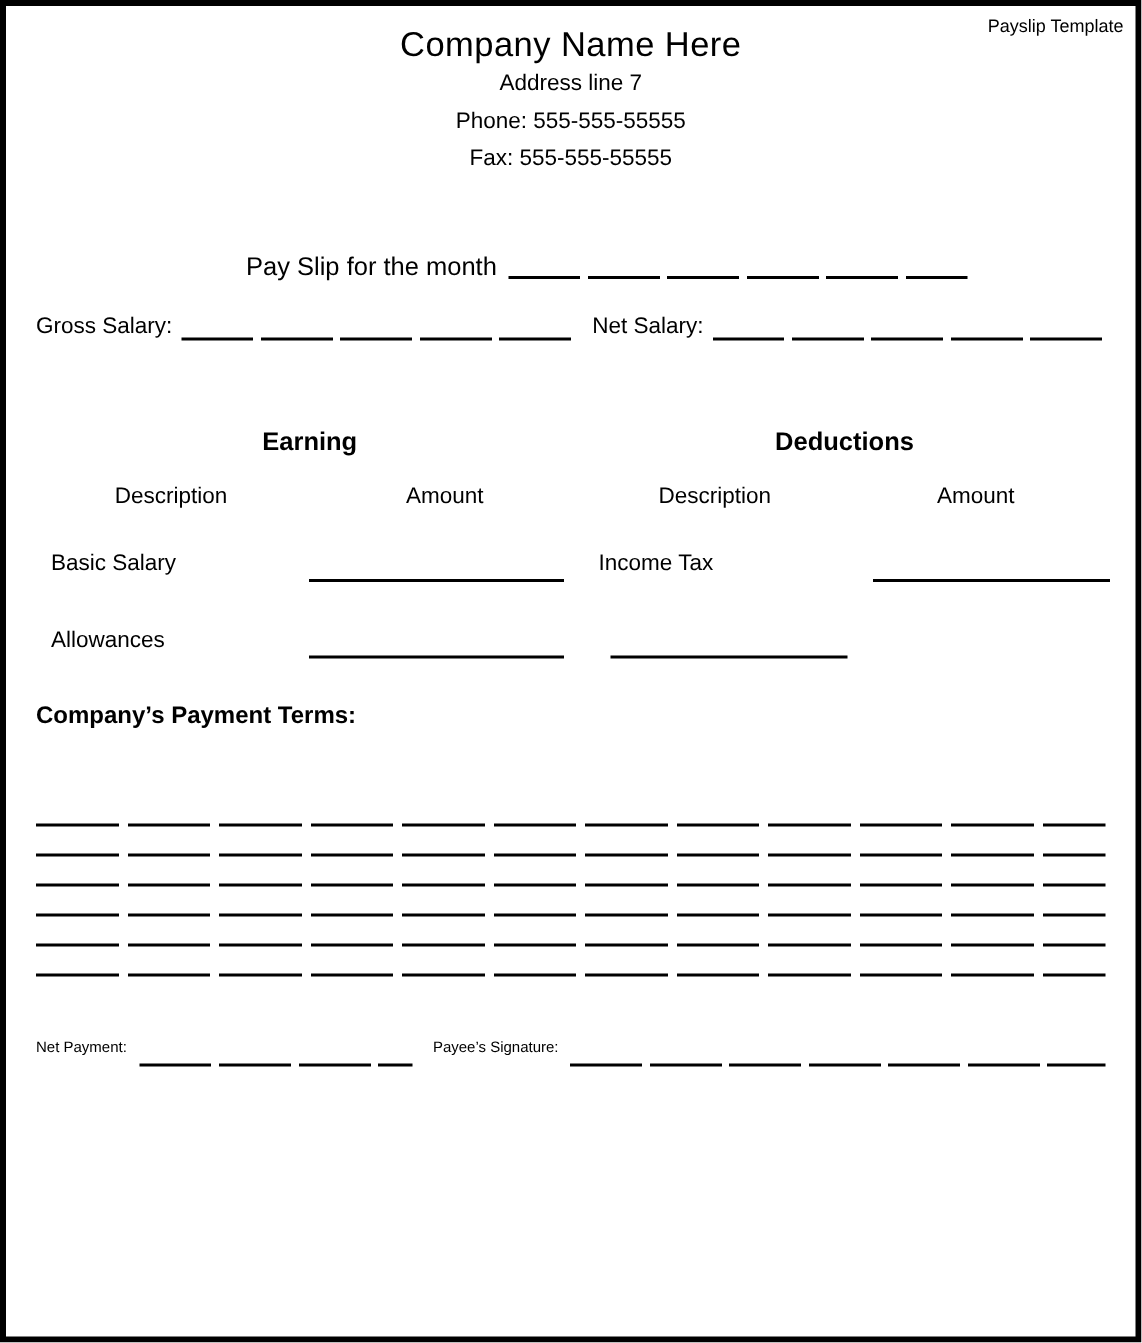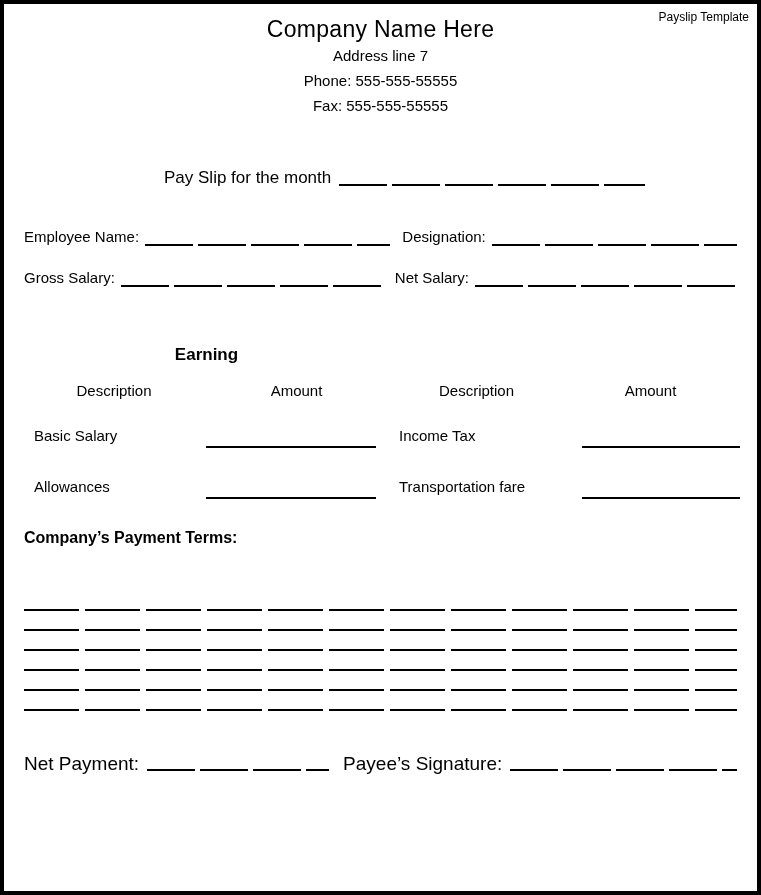"Employee Name:" div.field-row { html: <div> <span>Employee Name:</span> <span></span> <span>Designation:</span> <span></span> </div> -> none }
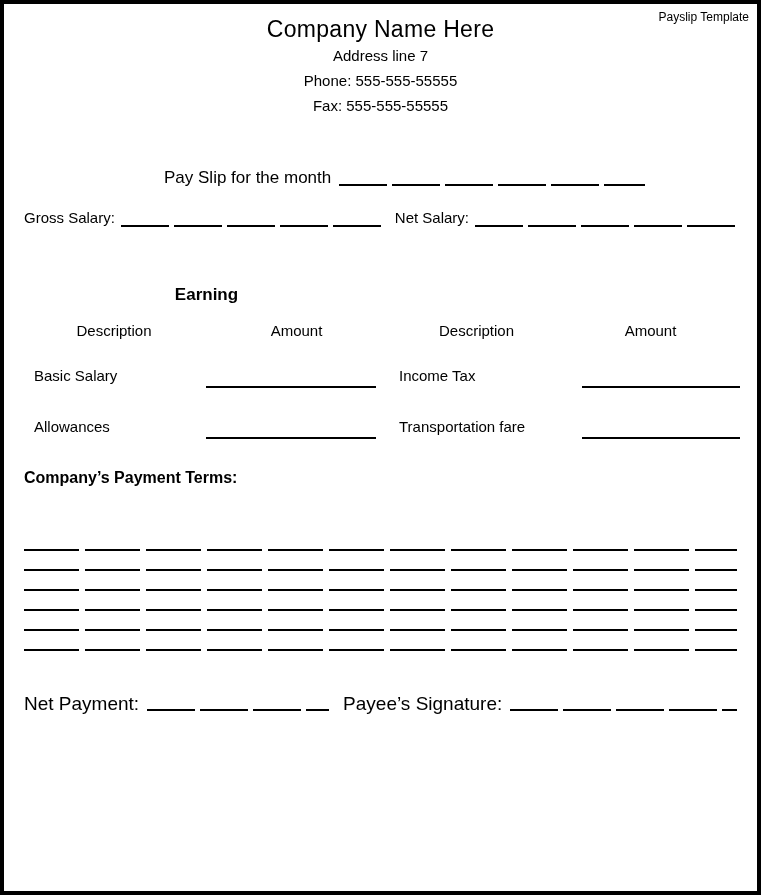"Deductions" div.tbl-heading { html: none -> <div>Deductions</div> }
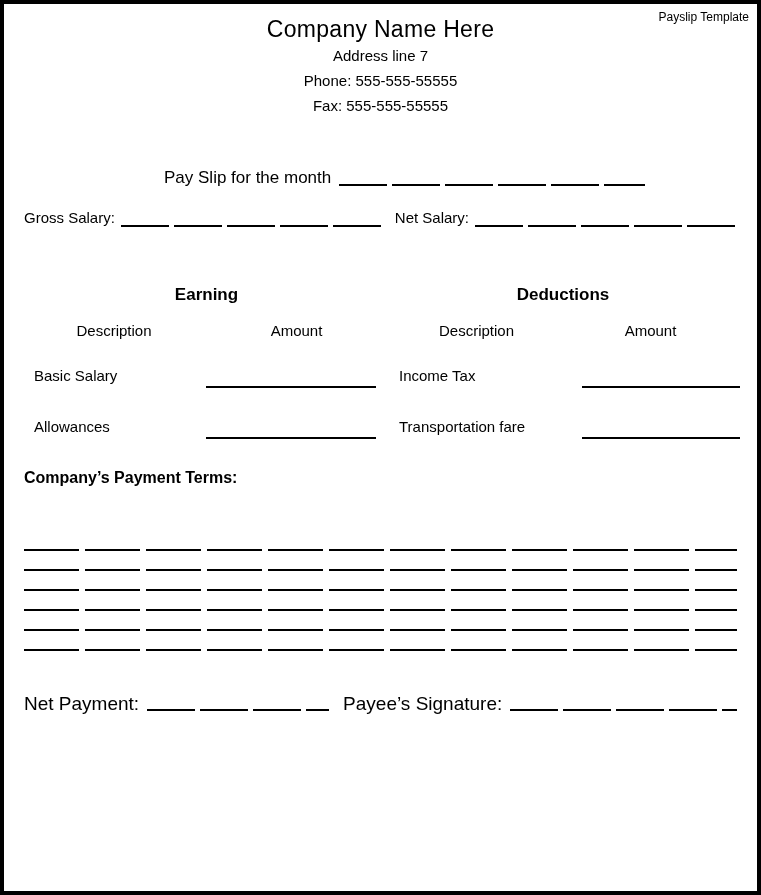"Transportation fare" div.desc { html: <div>Transportation fare</div> -> none }
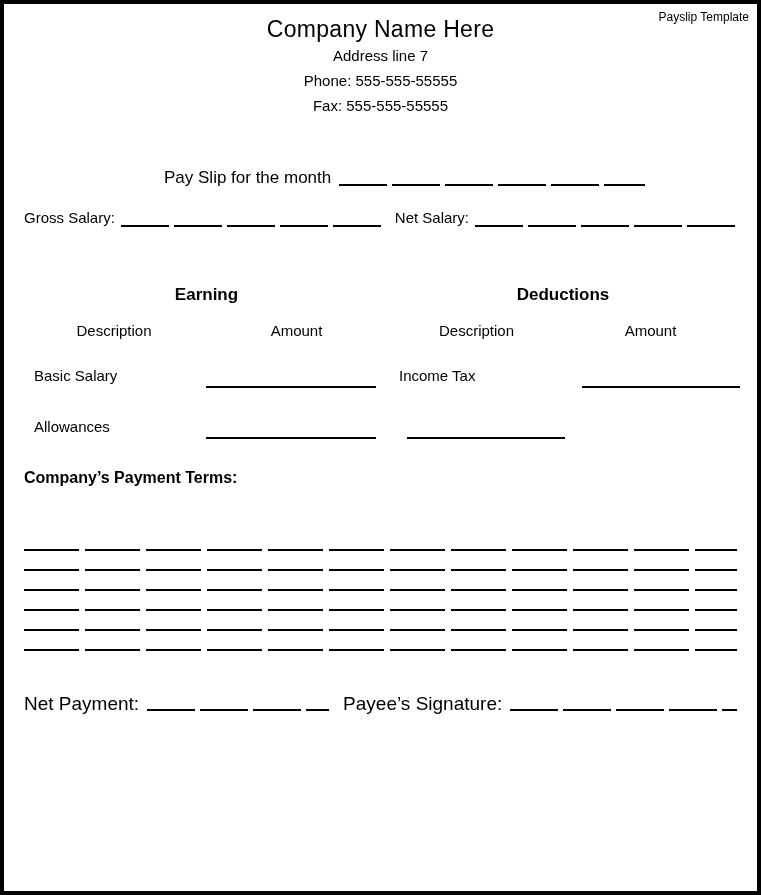"Net Payment:" .footer-row { font-size: 19px -> 10px }
